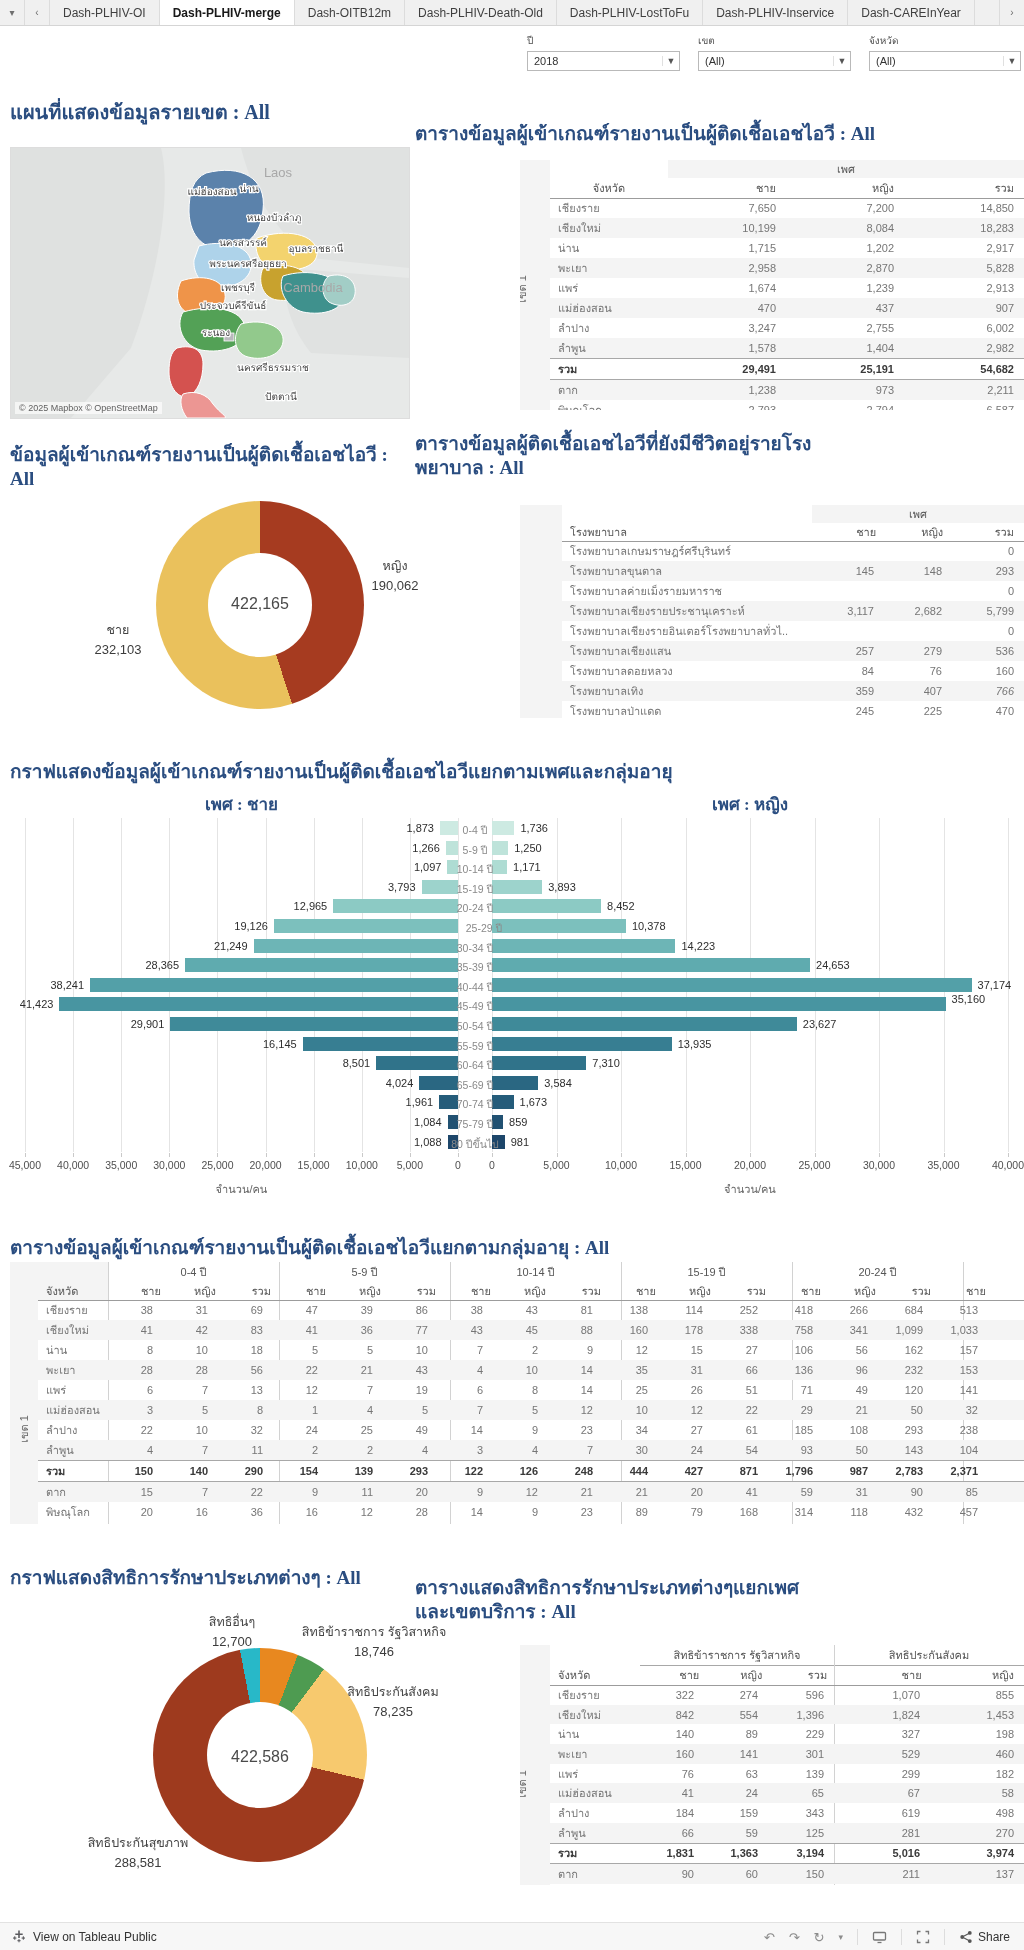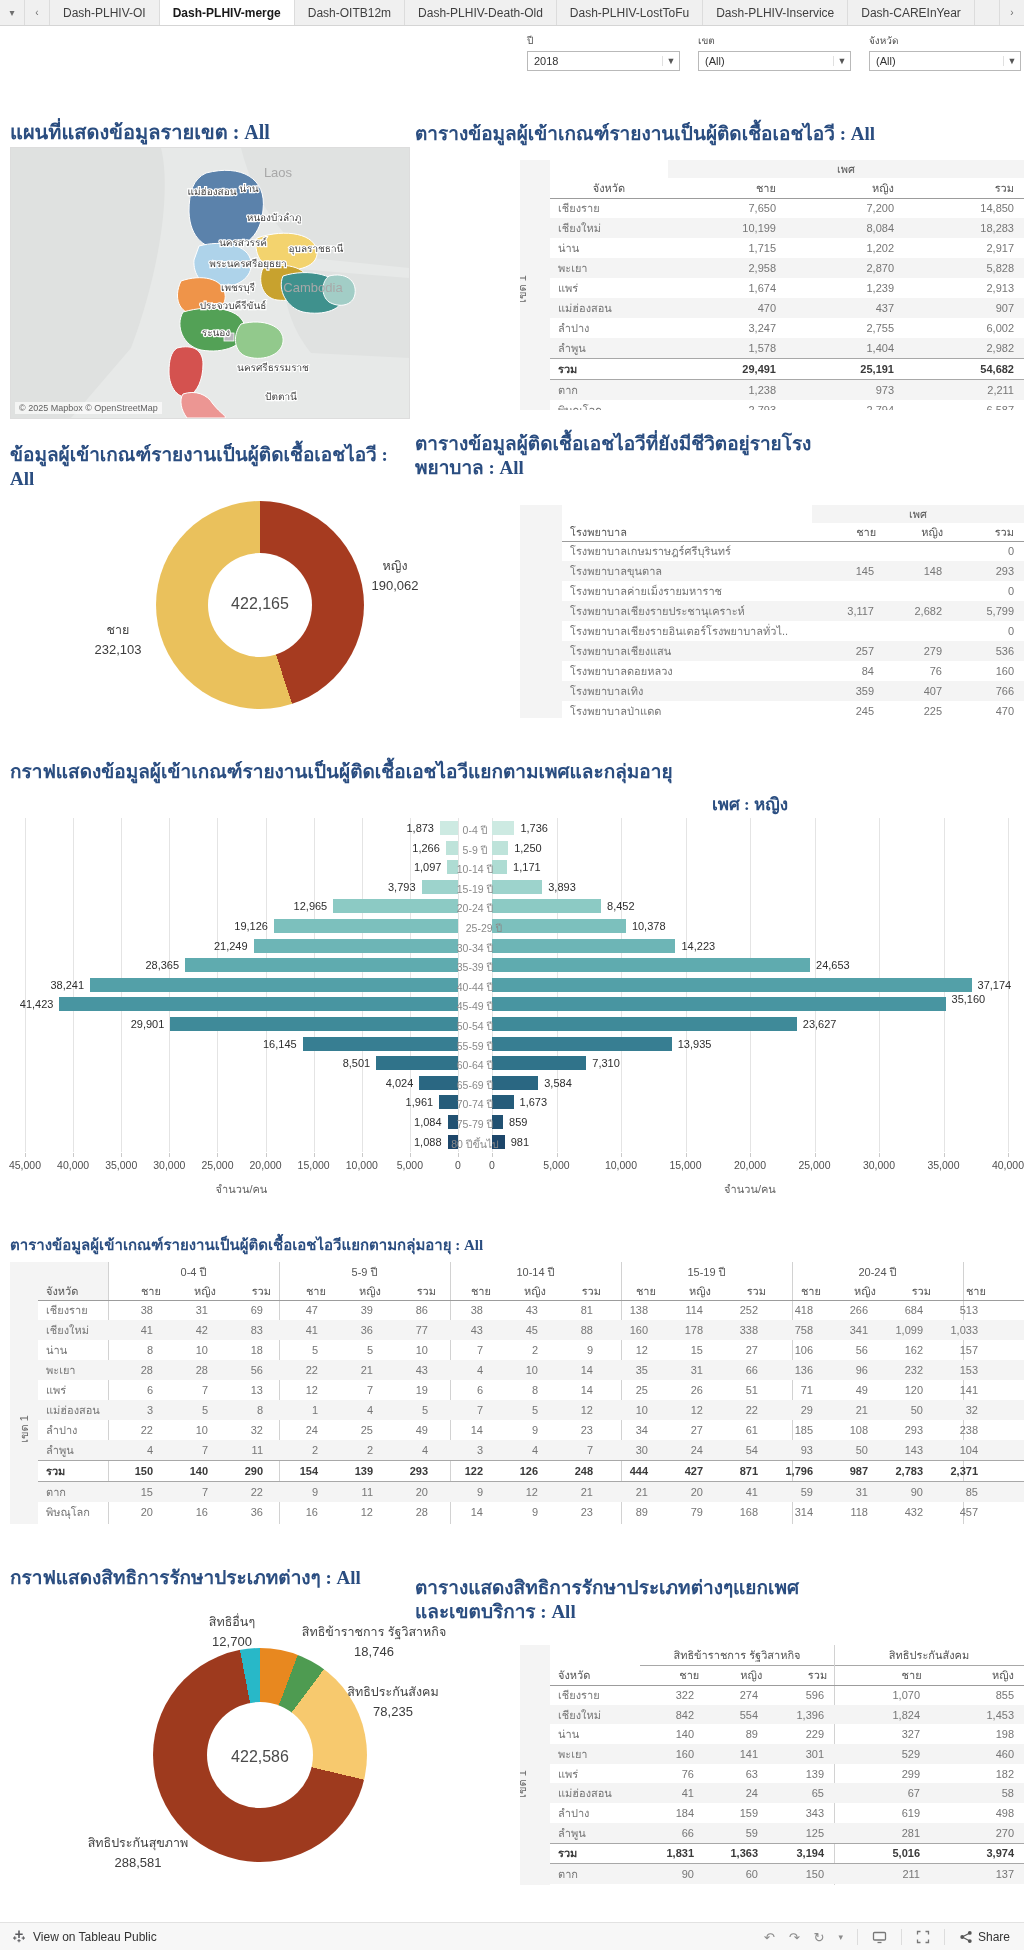"แผนที่แสดงข้อมูลรายเขต : All" div.sec-title { top: 120px -> 100px }
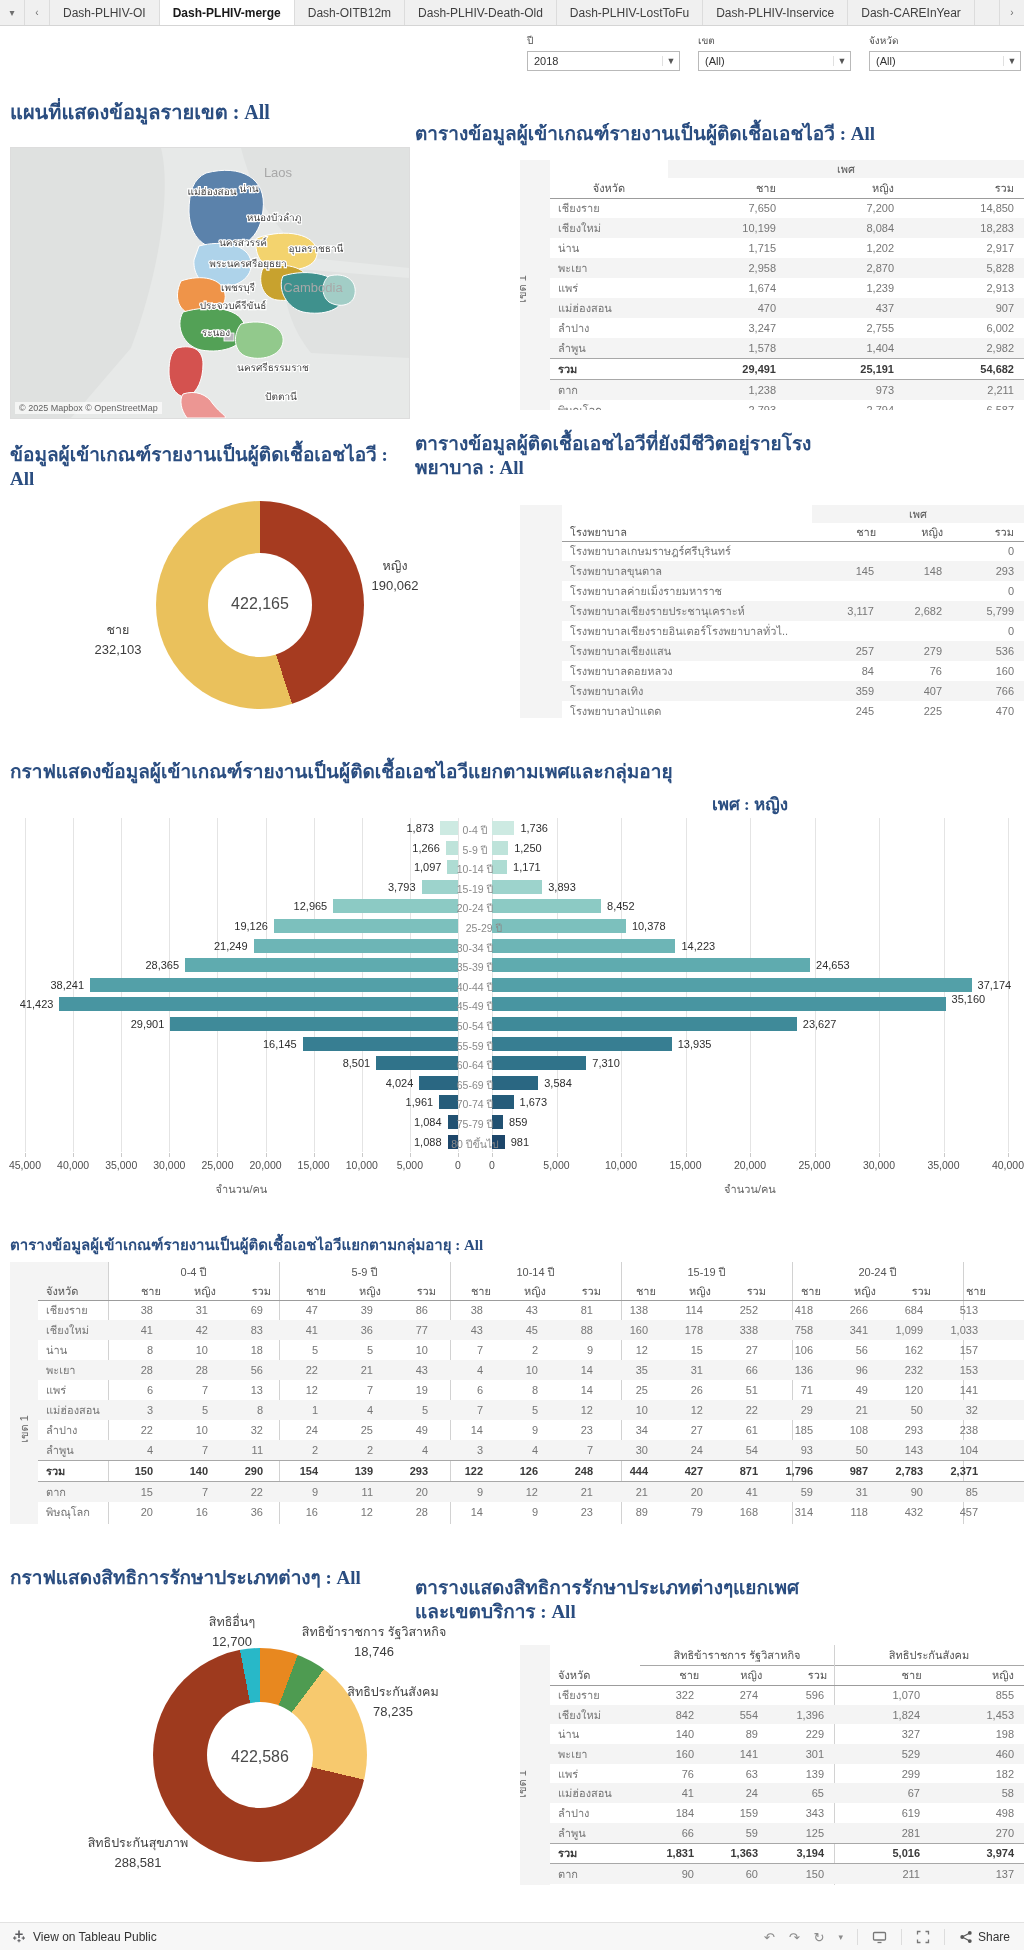"766" div.cell-num { font-style: none -> italic }
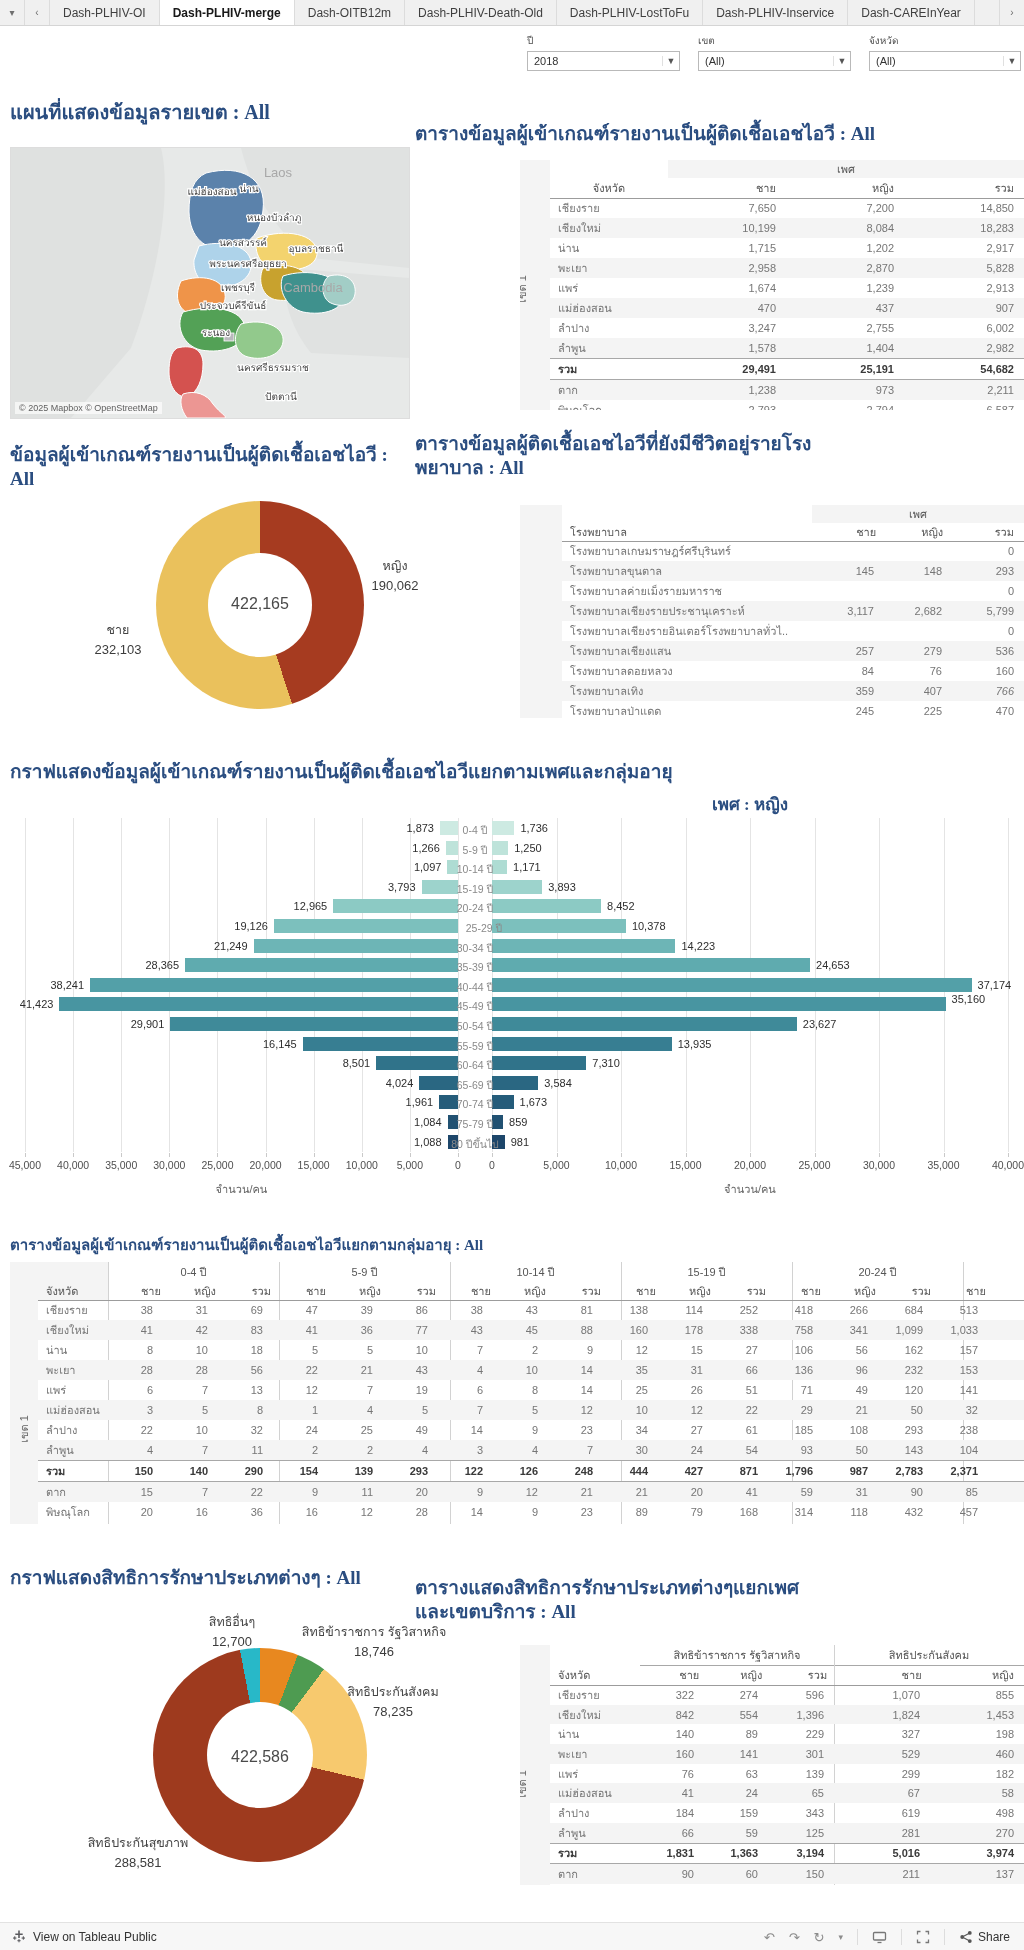"เพศ : ชาย" div.pyr-title { html: none -> <div>เพศ : ชาย</div> }
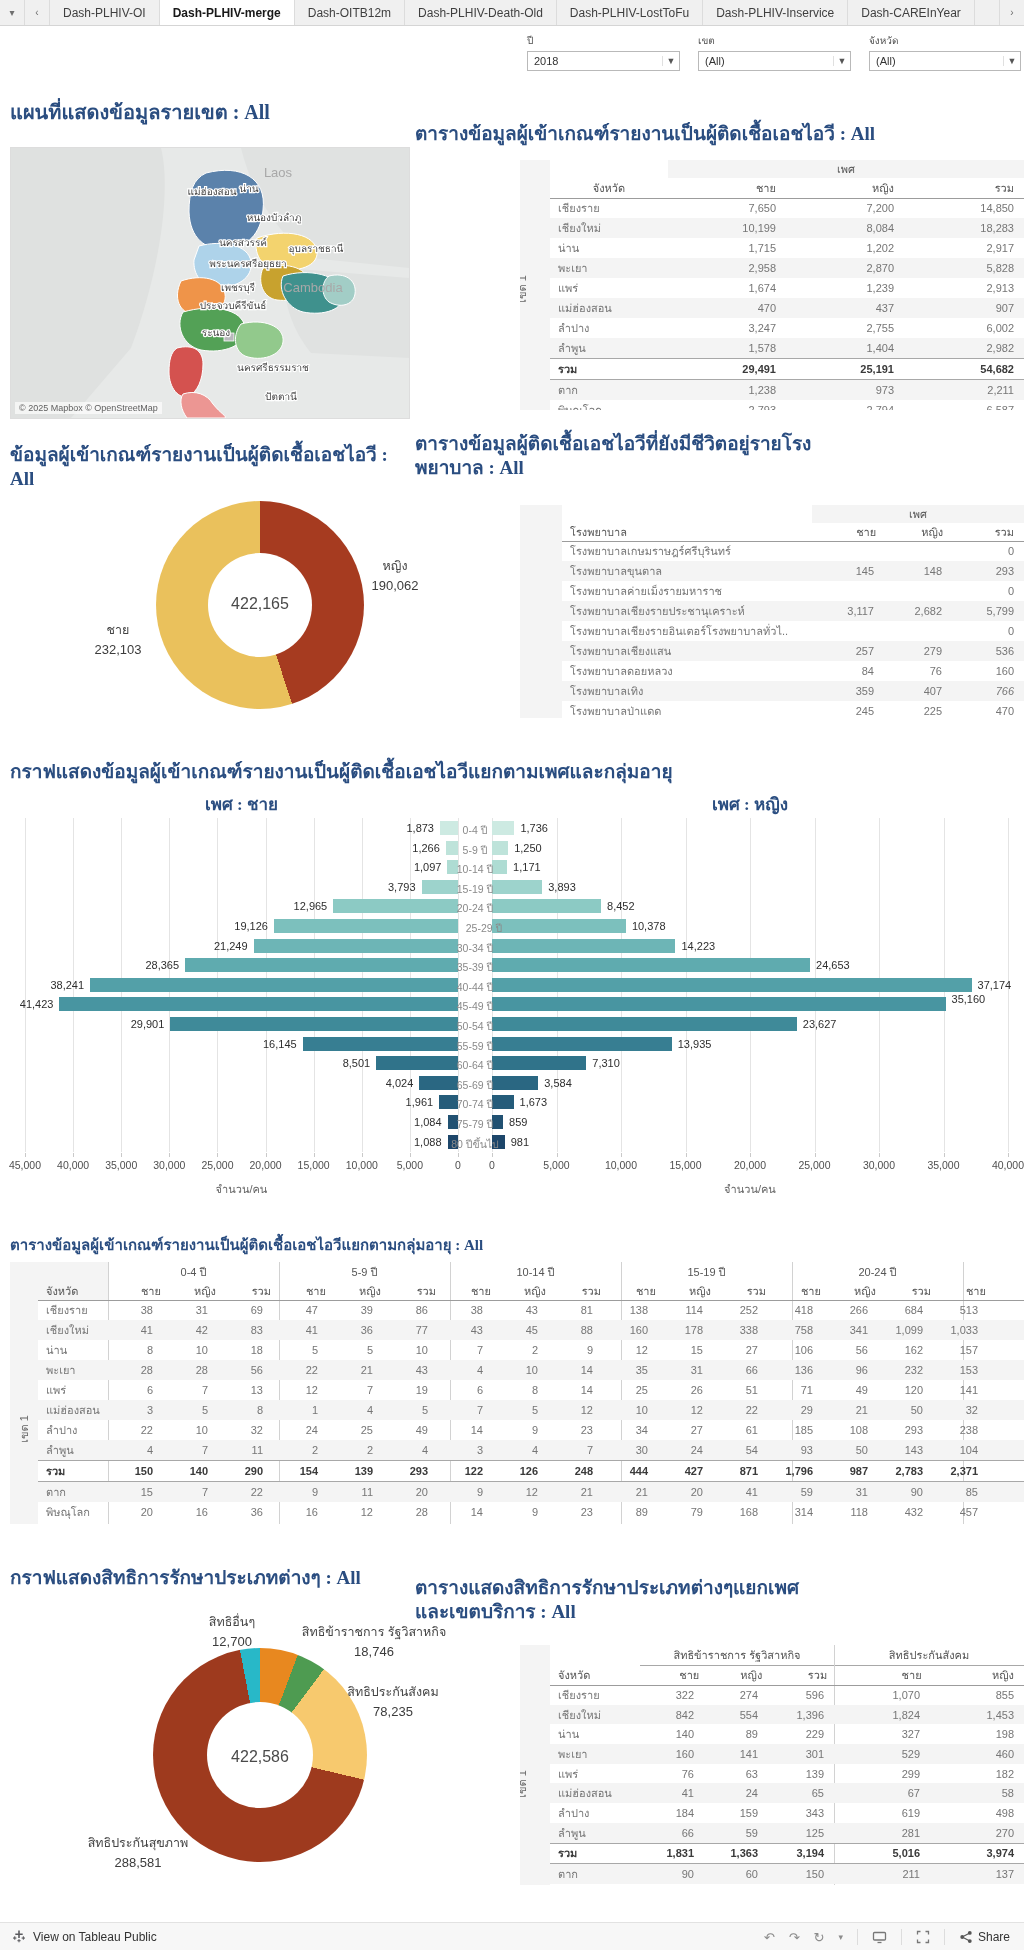"ตารางข้อมูลผู้เข้าเกณฑ์รายงานเป็นผู้ติดเชื้อเอชไอวีแยกตา" div.sec-title { font-size: 15px -> 19px }
